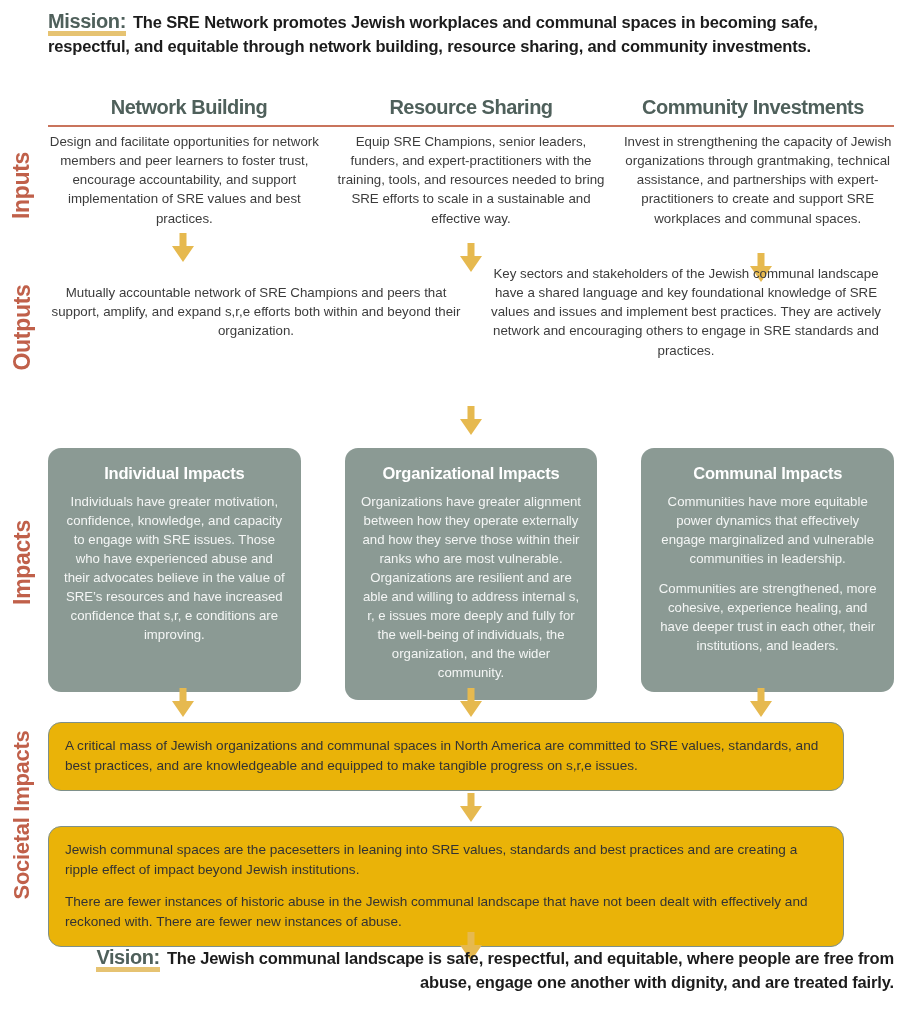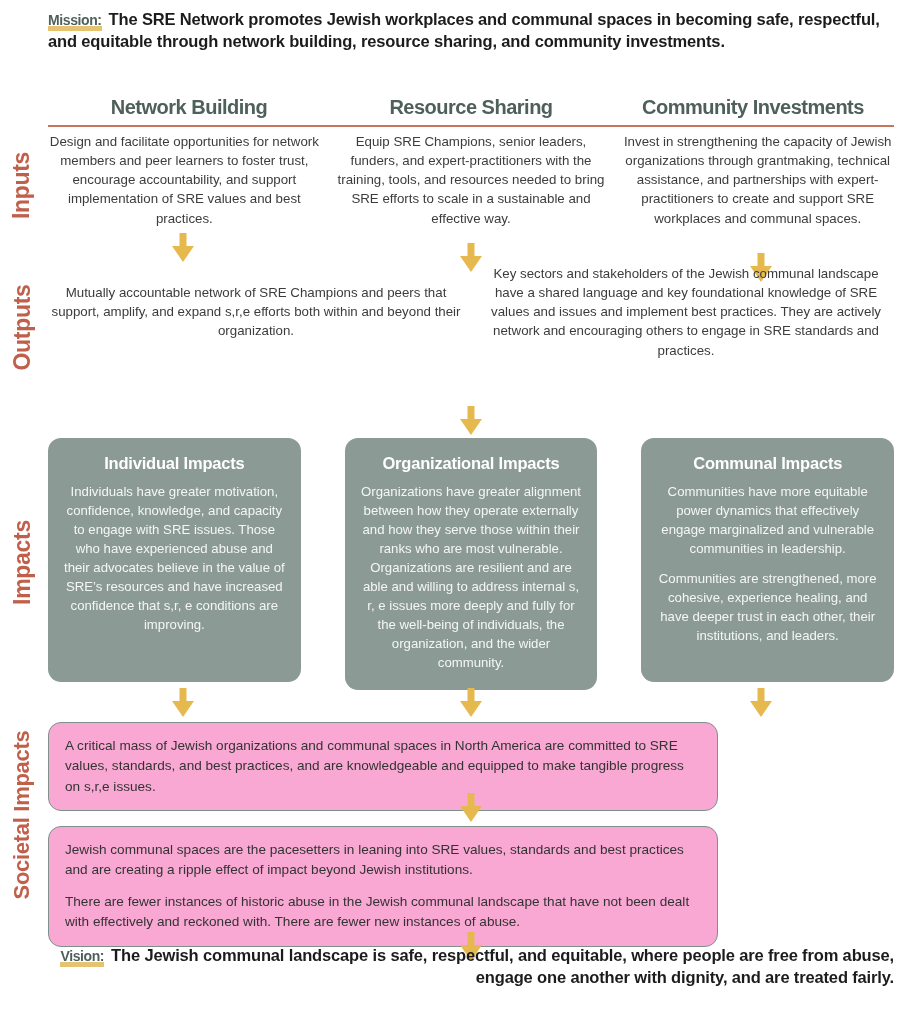"Mission:" .kicker { font-size: 14px -> 20px }
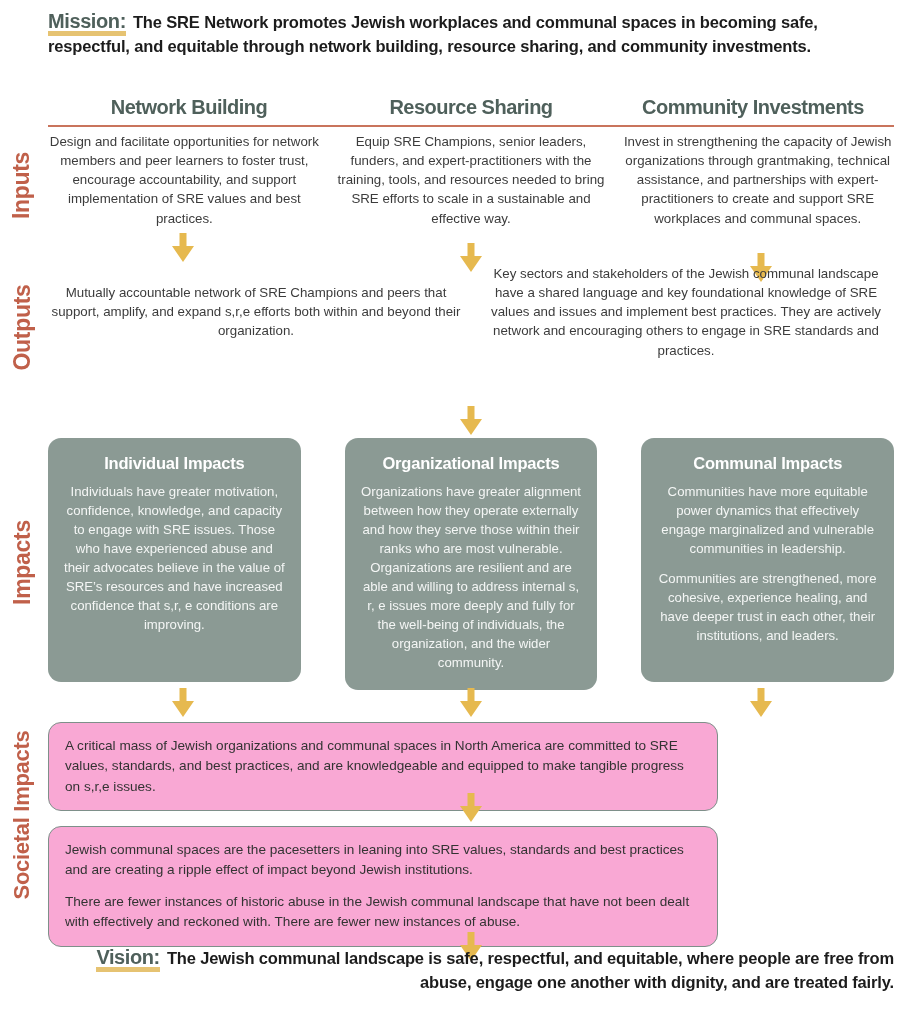"Individual Impacts" #row-impacts { top: 438px -> 448px }
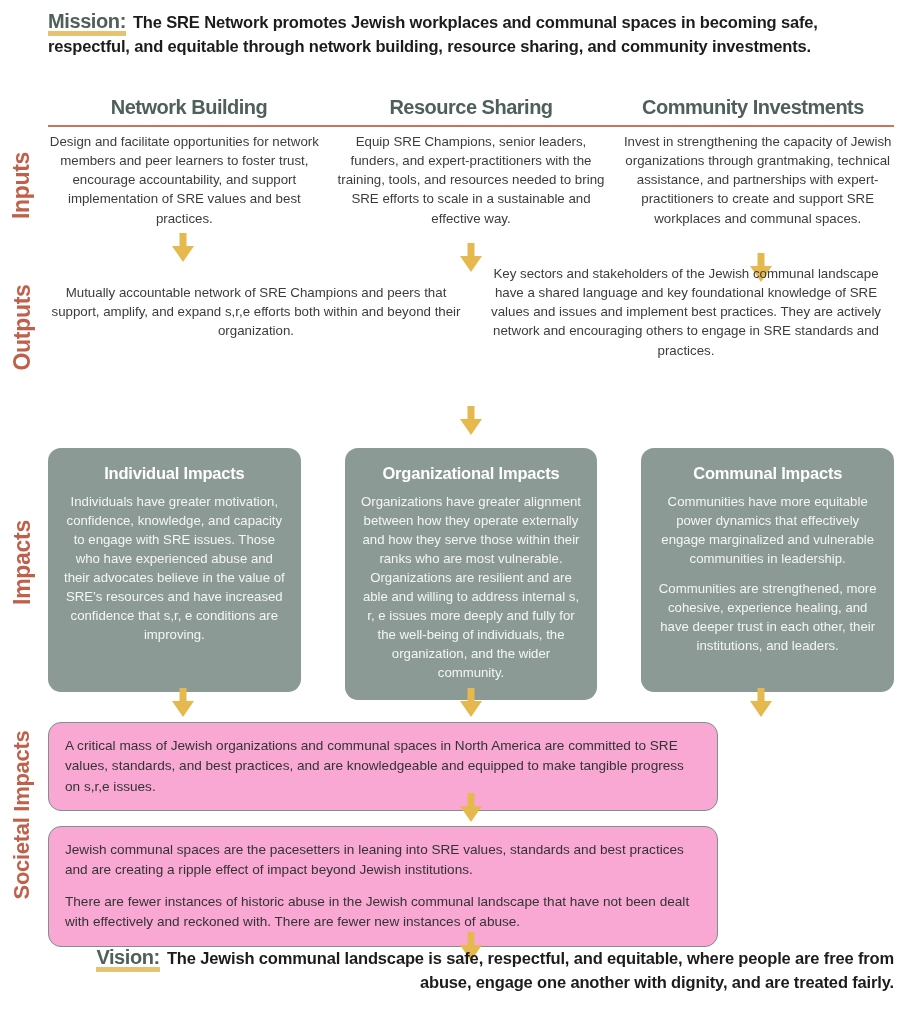"A critical mass of Jewish" .societal-box { background: #f9a8d4 -> #eab308; width: 670px -> 796px }
